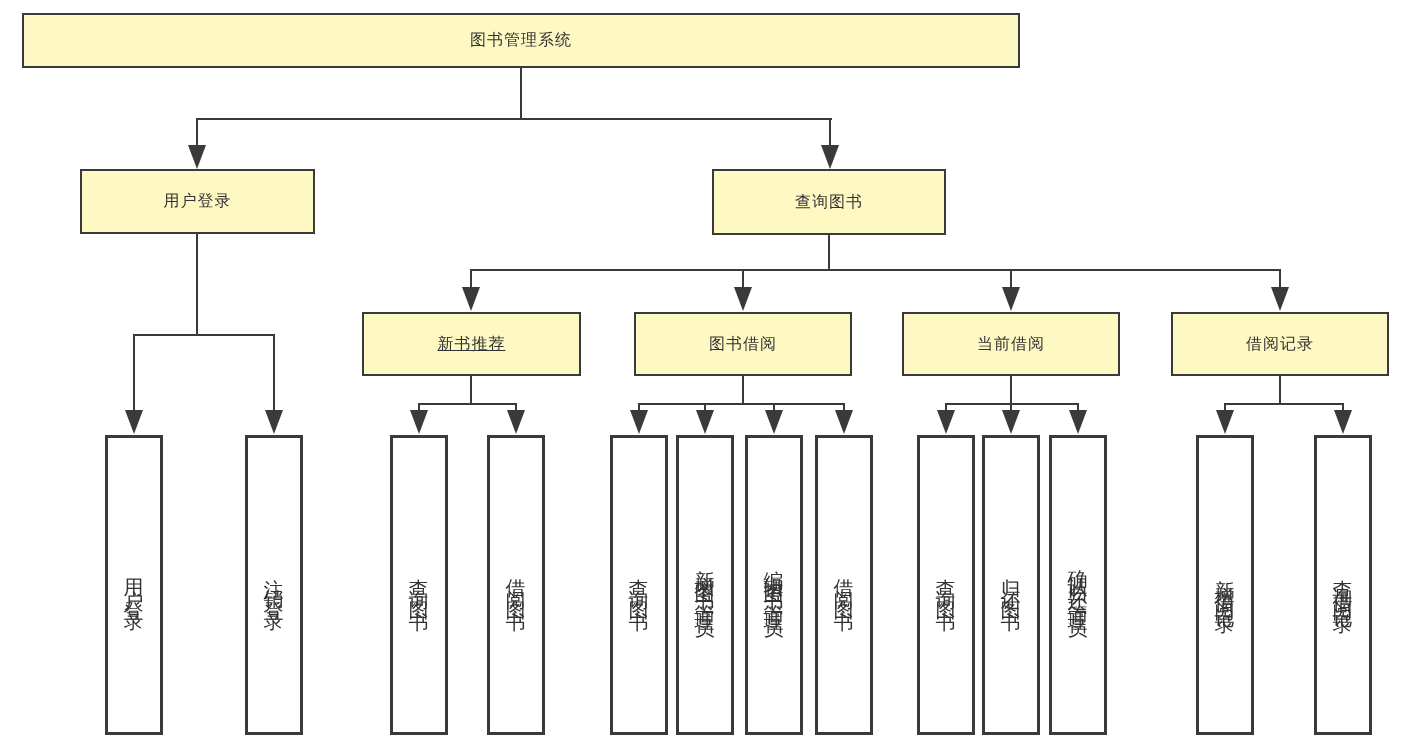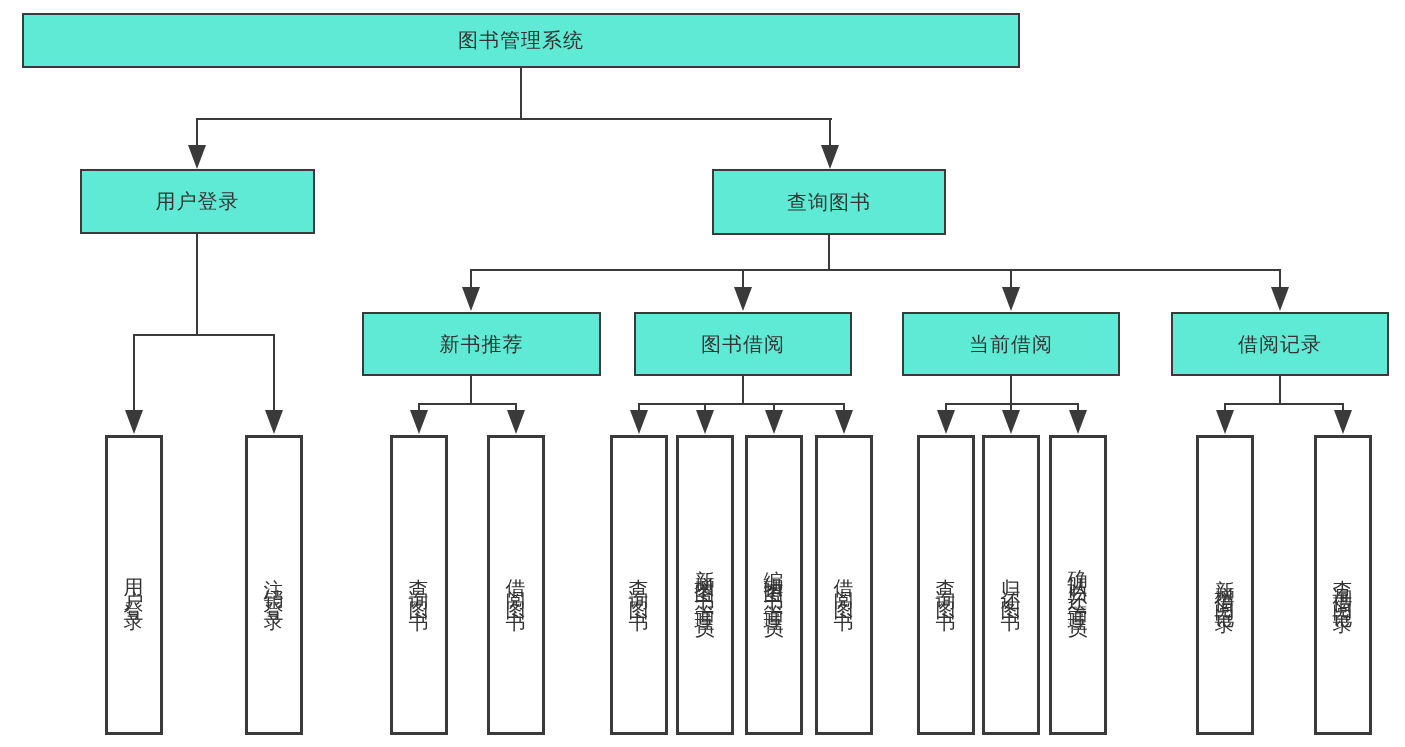"图书管理系统" .box { background: #5eead4 -> #fef9c3; font-size: 20px -> 16px }
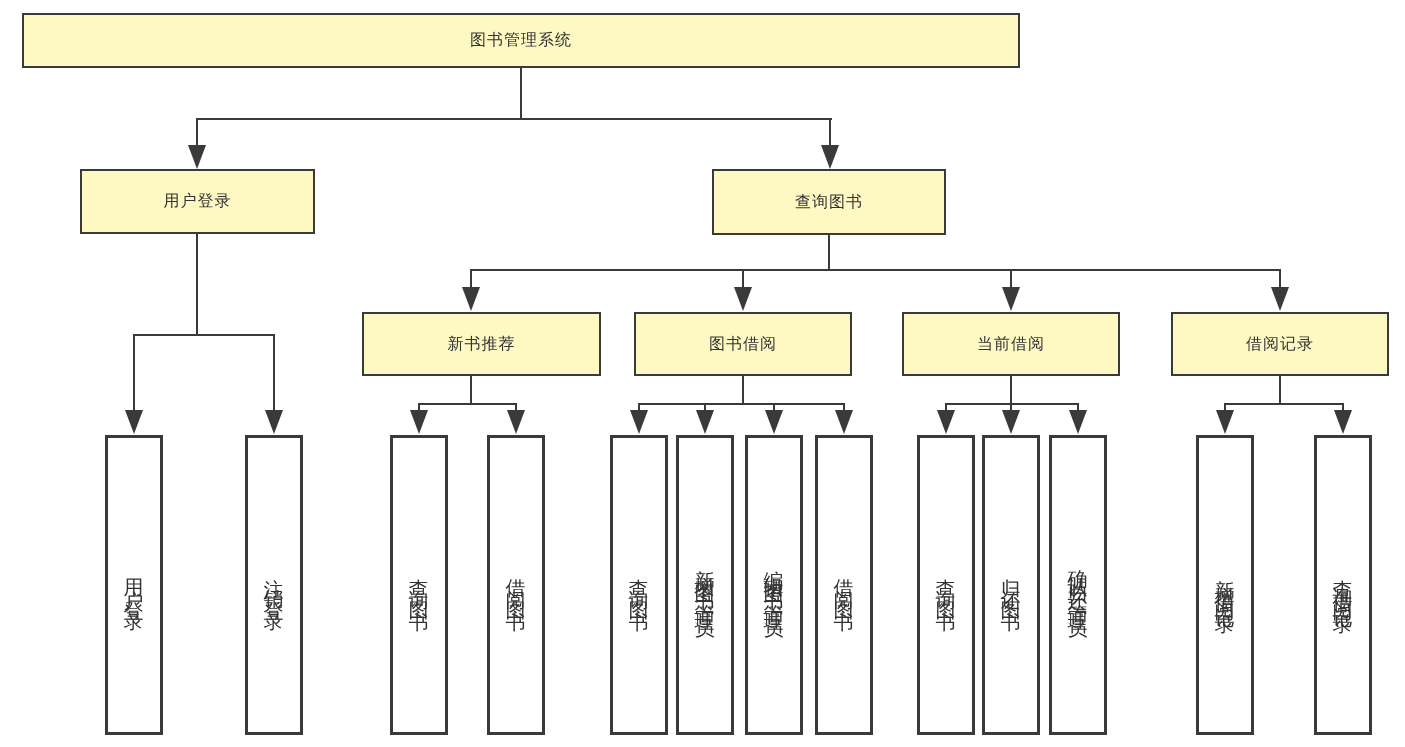"新书推荐" div.box { text-decoration: none -> underline; width: 239px -> 219px }
